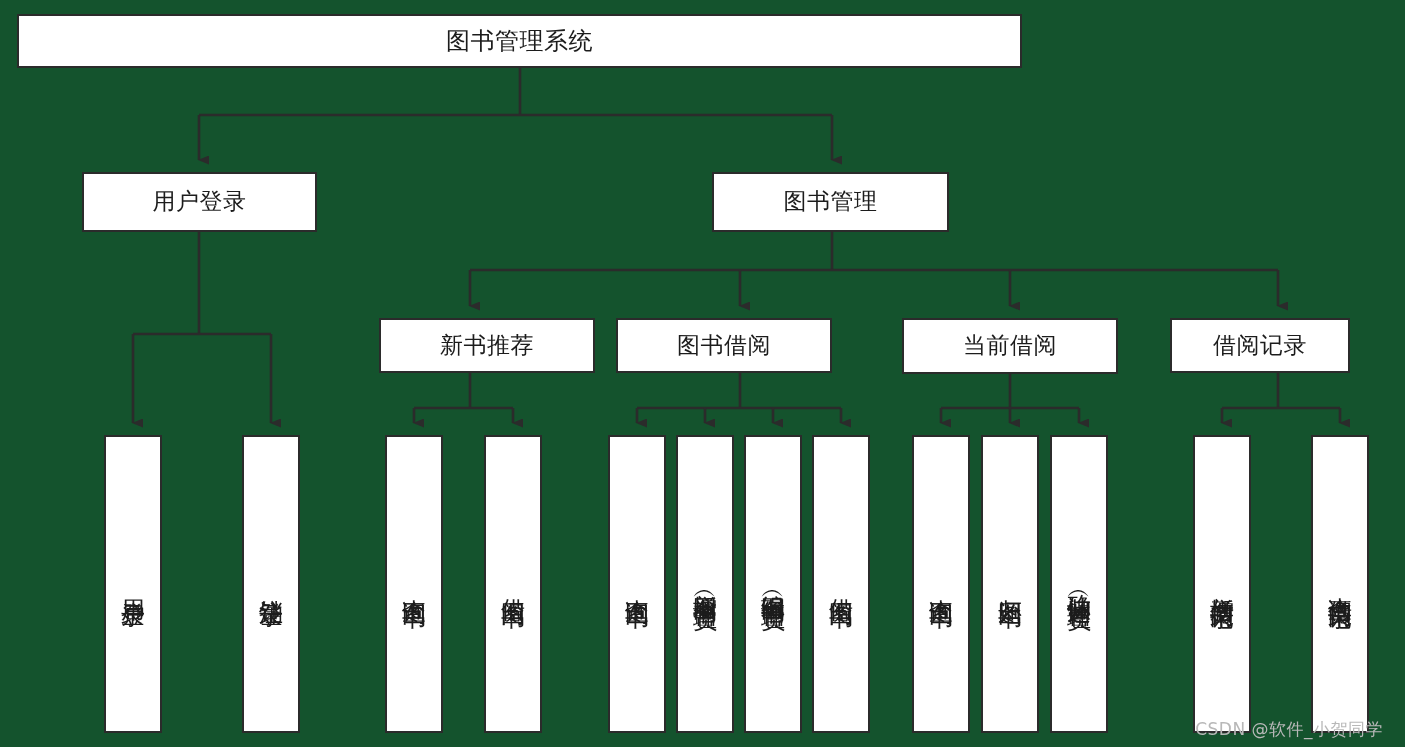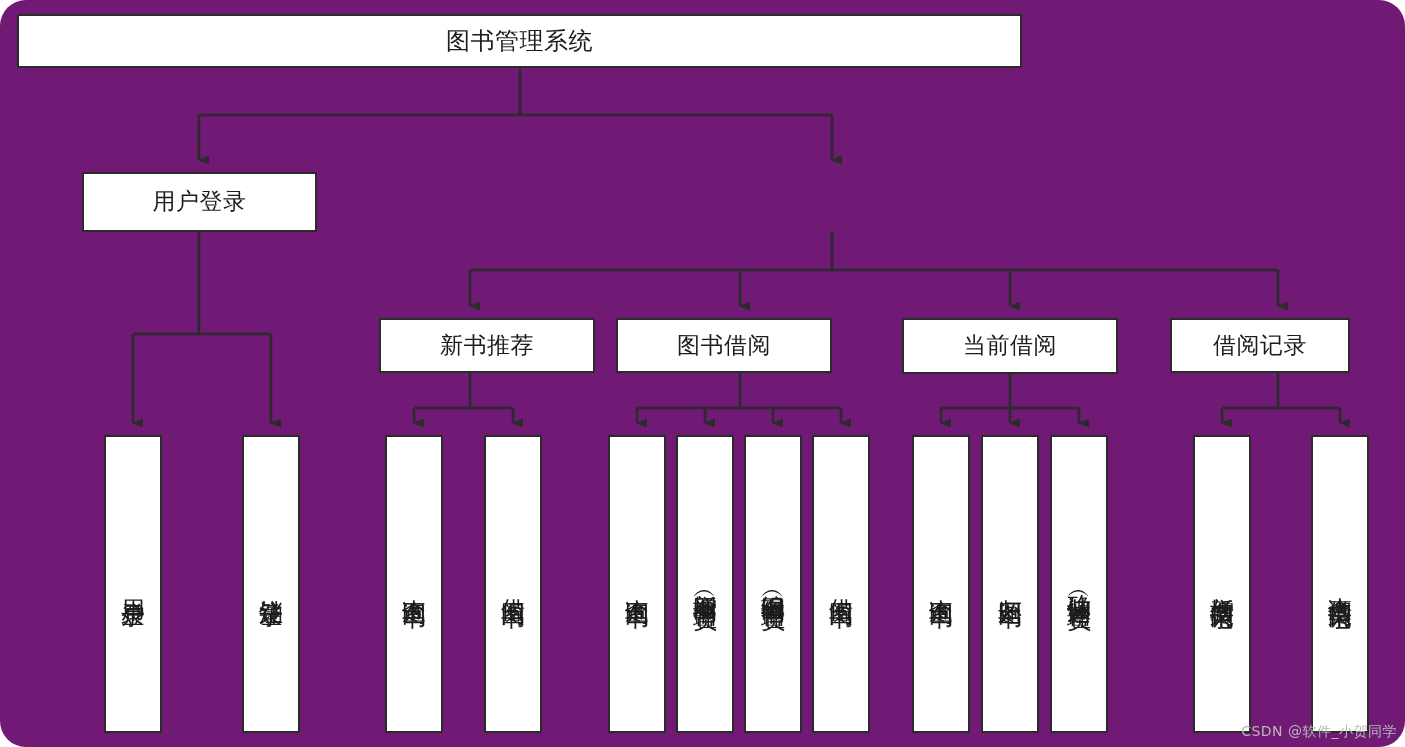"图书管理系统" #diagram-root { background: #701a75 -> #14532d; border-radius: 26px -> none }
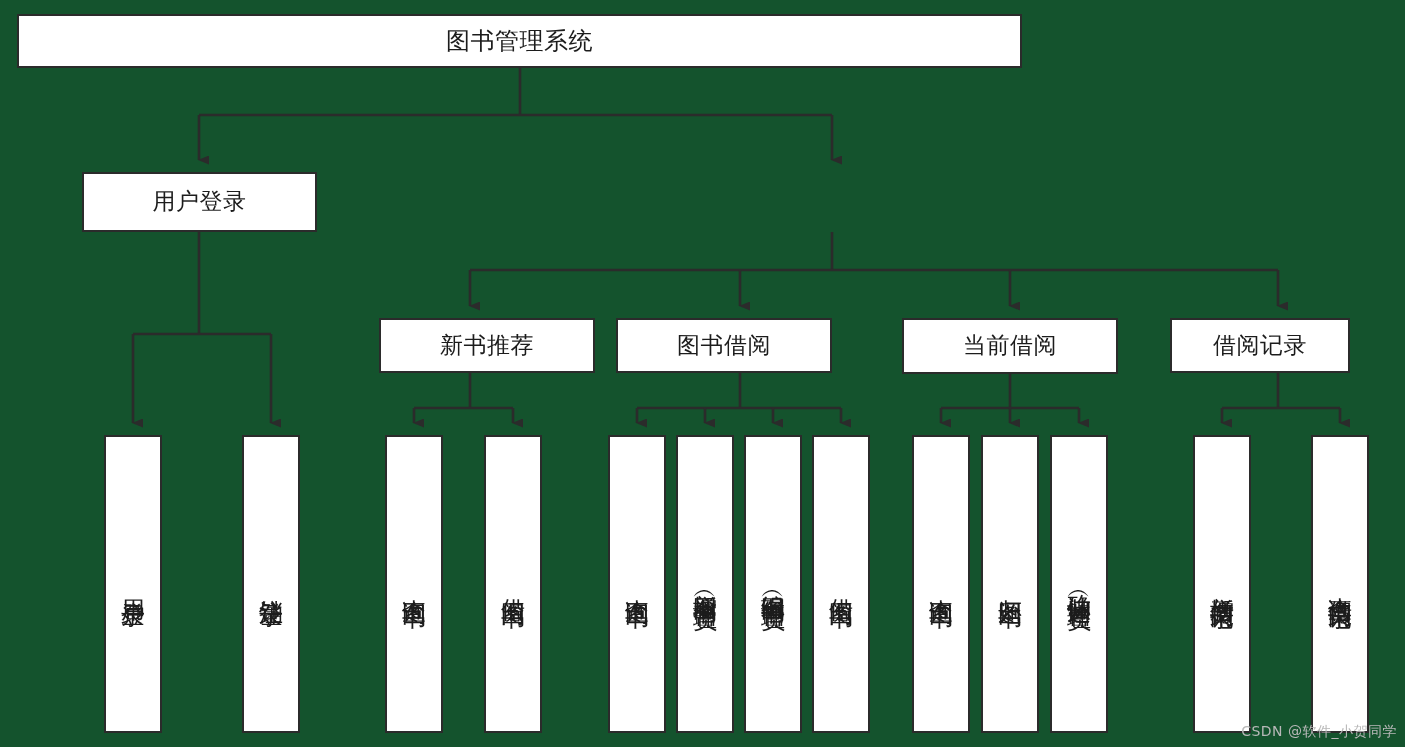"图书管理" div.node { html: none -> <div> <span>图书管理</span> </div> }
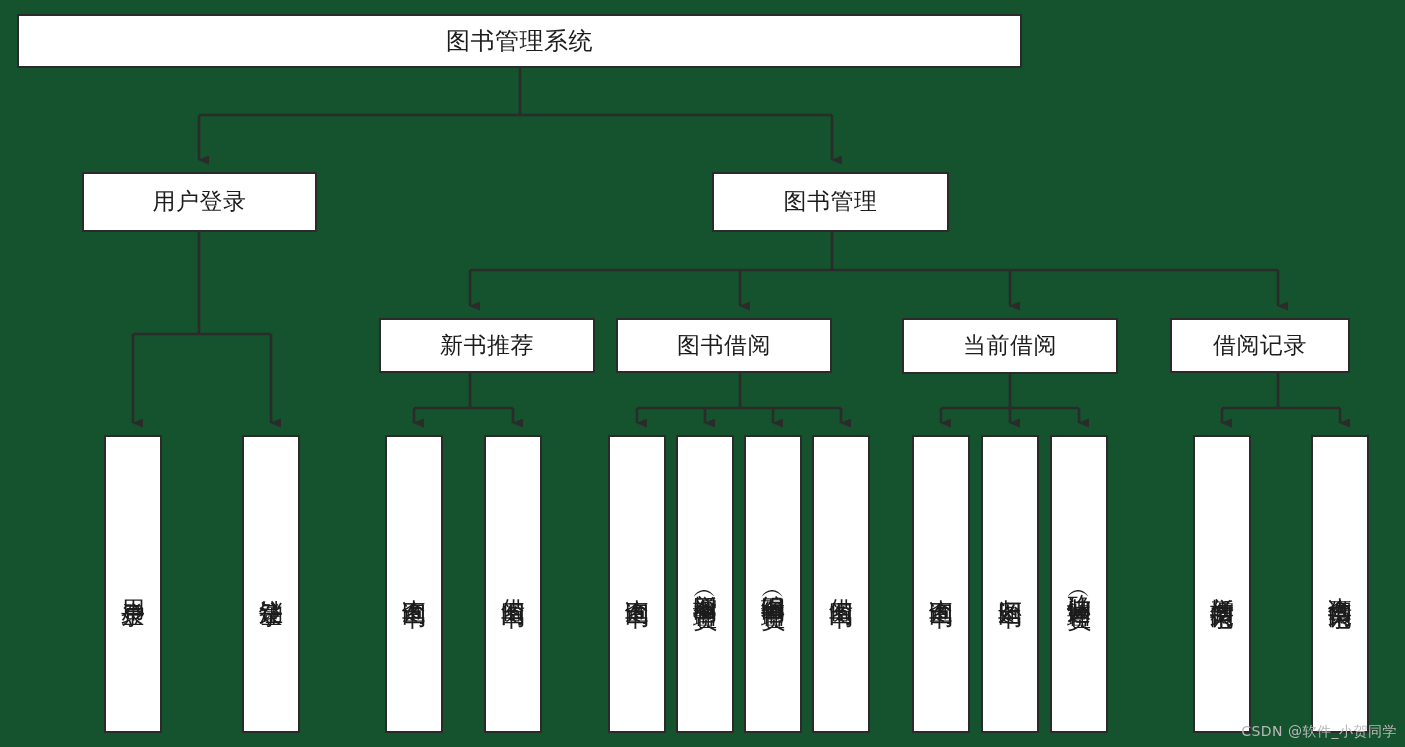"CSDN @软件_小贺同学" .watermark { font-size: 14px -> 17px; right: 8px -> 22px }
